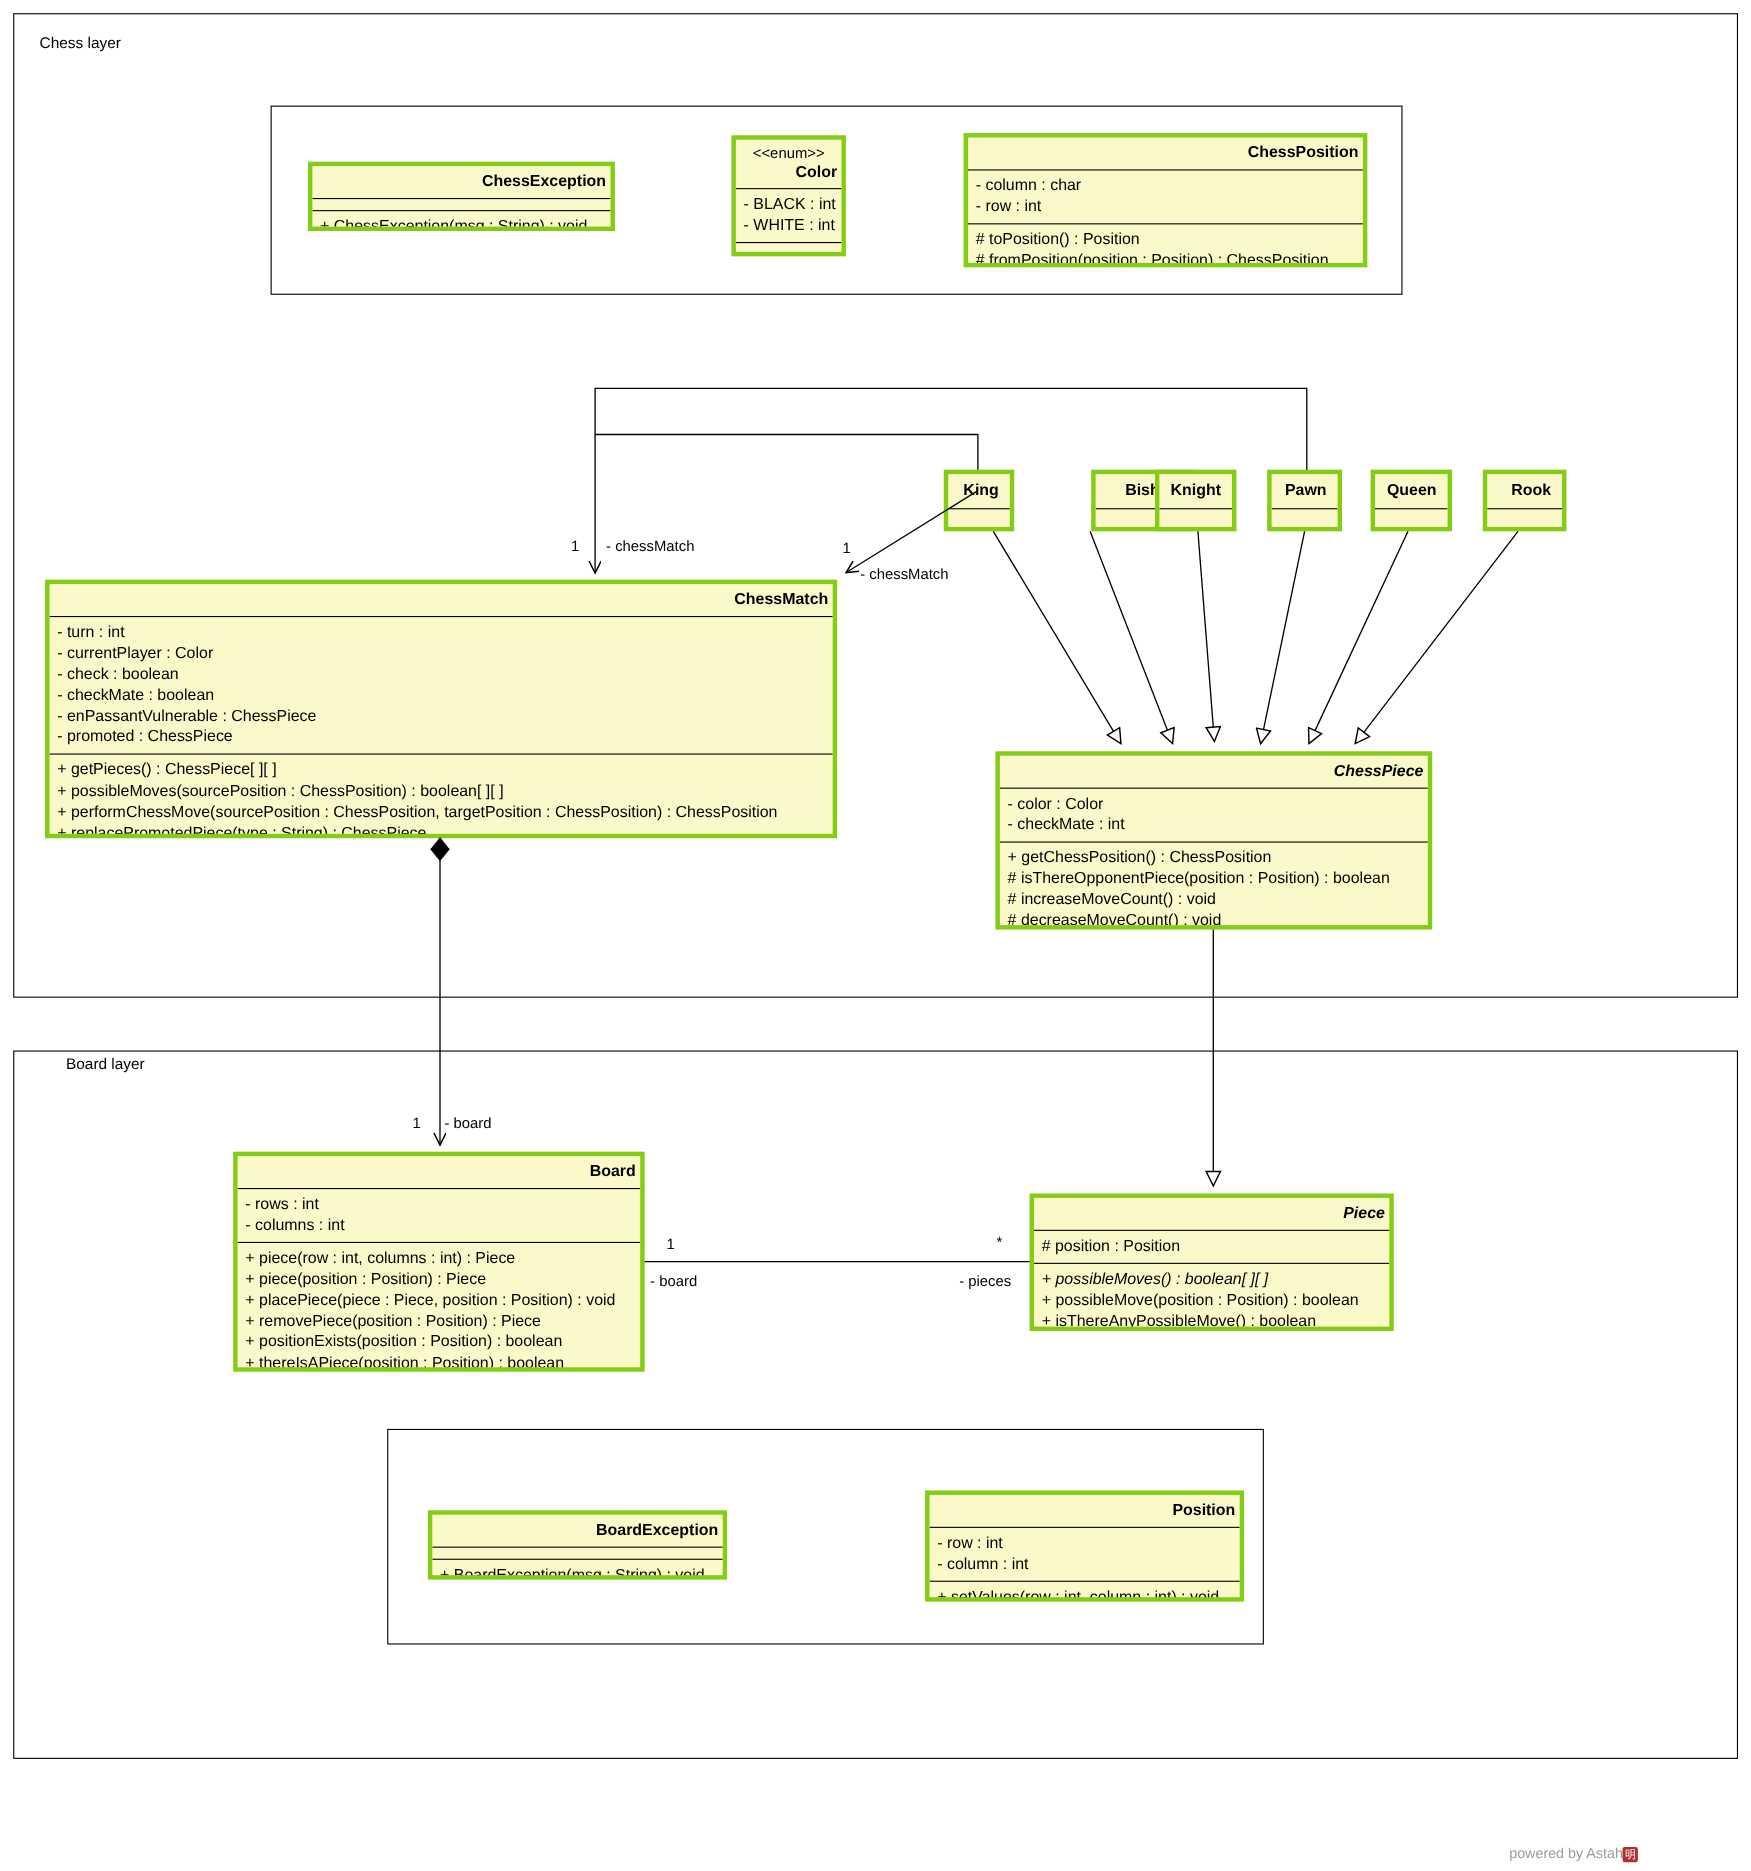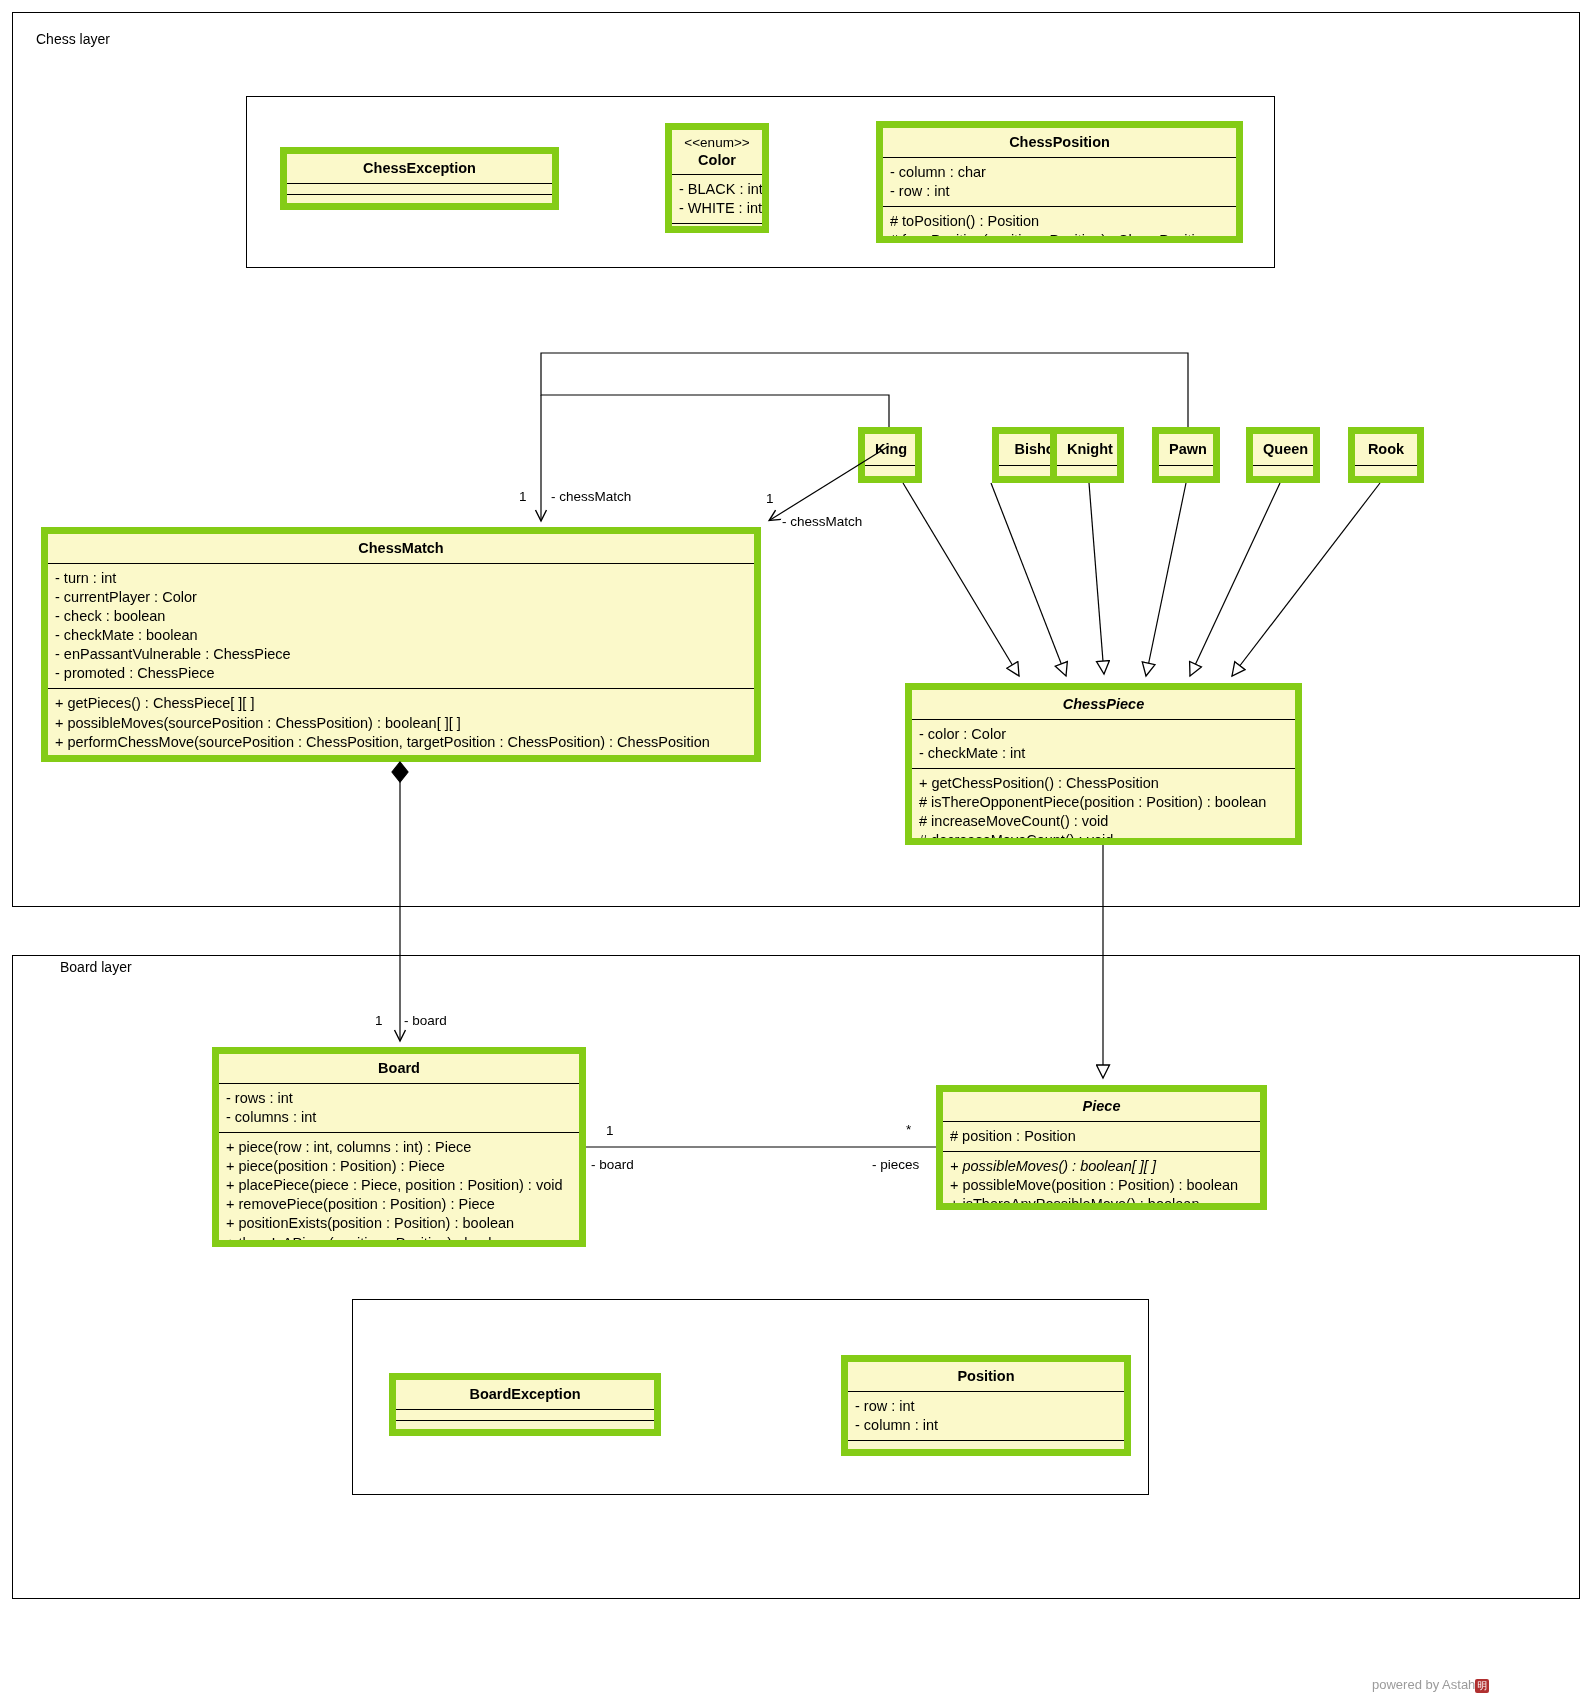"<<enum>>" .uml { border: 7px solid #84cc16 -> 4px solid #84cc16 }
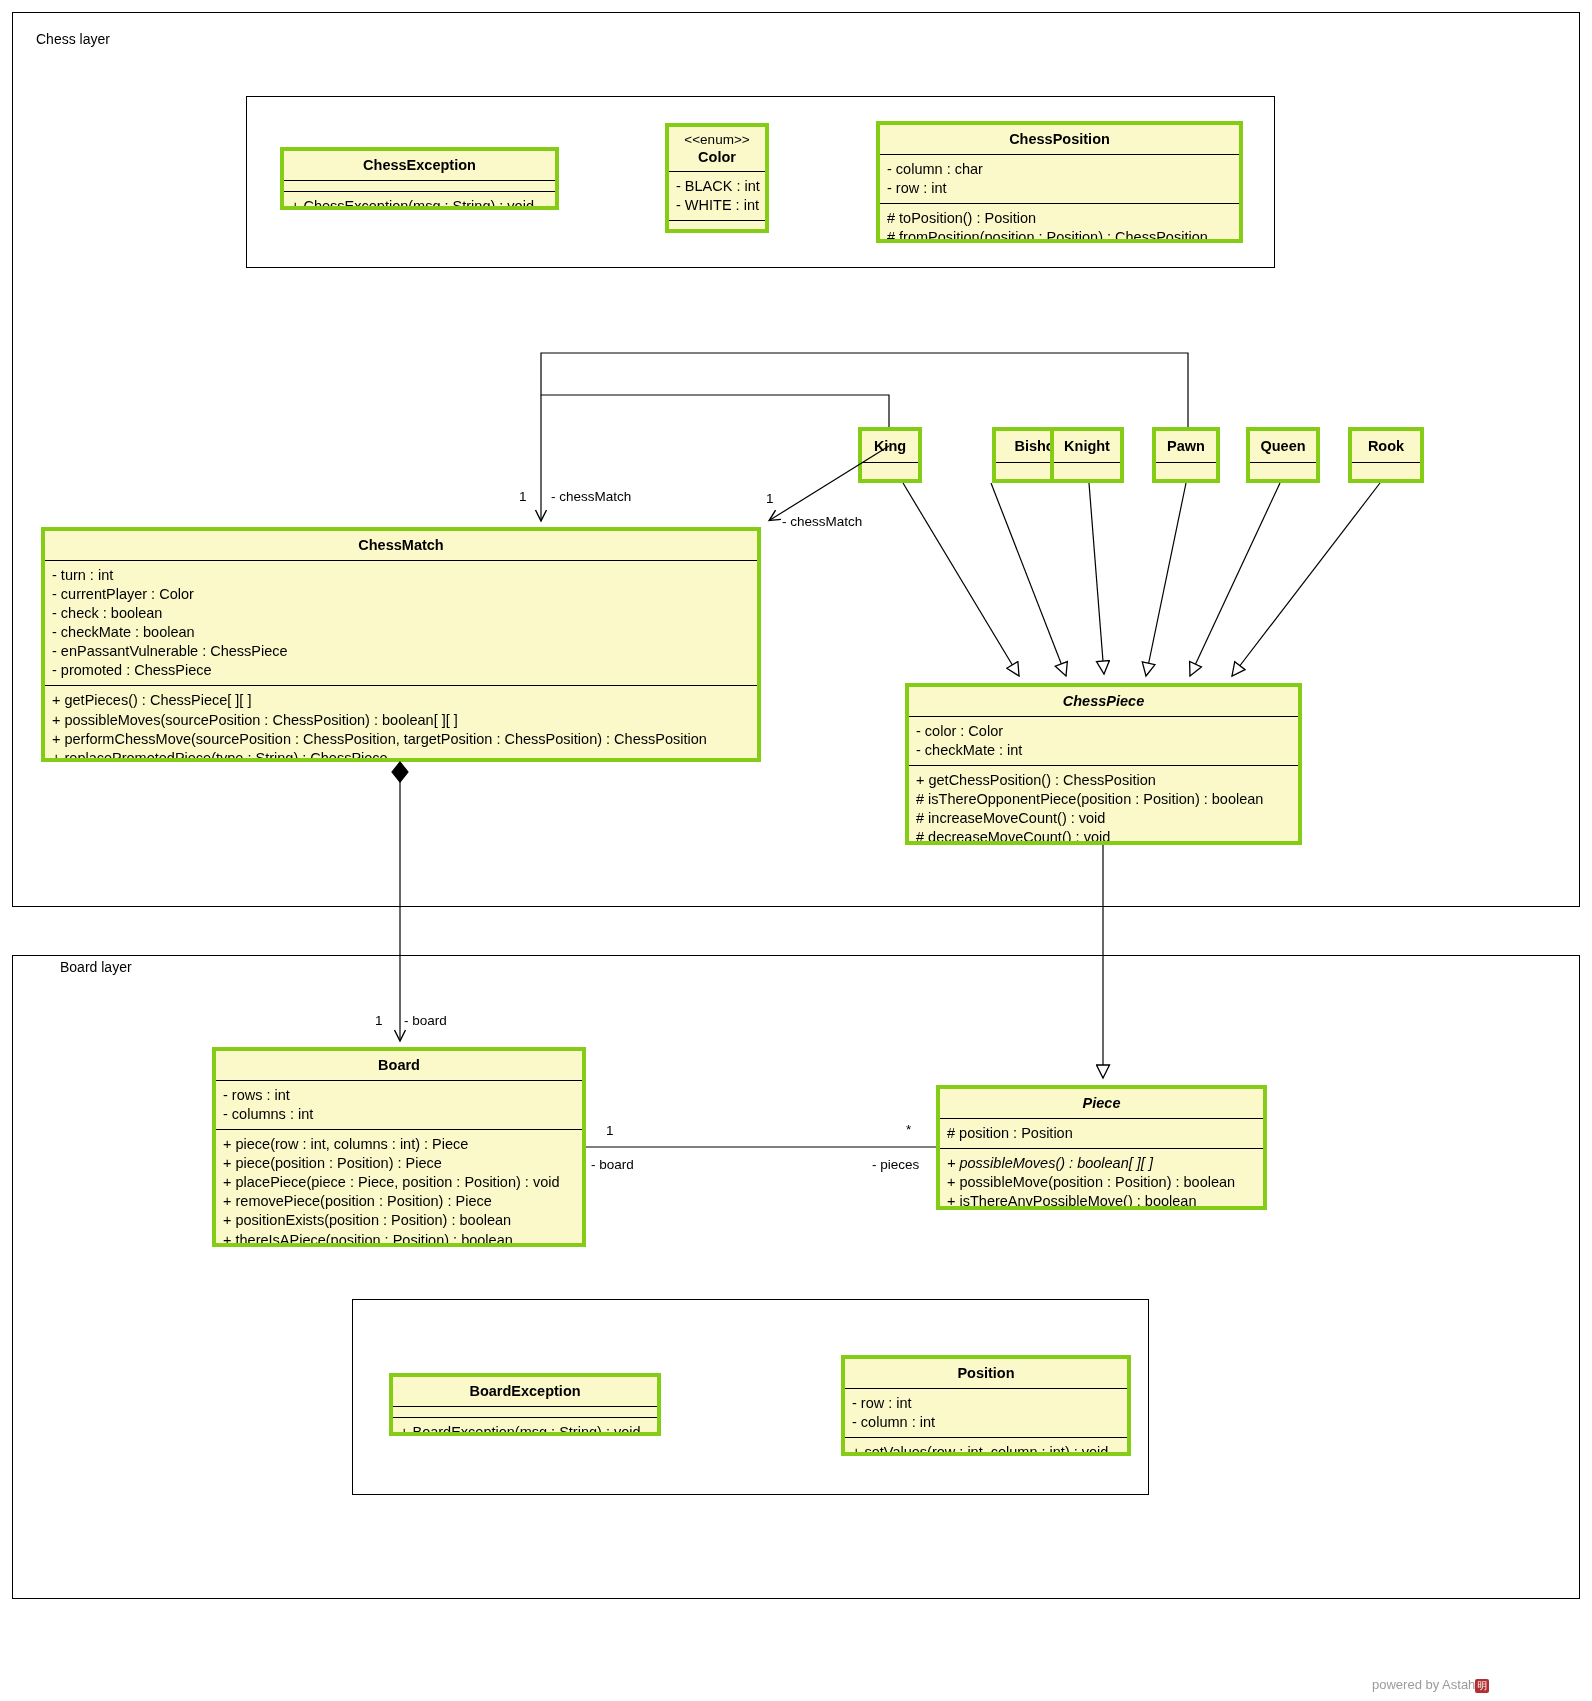"ChessPosition" .uml .title { text-align: center -> right }
